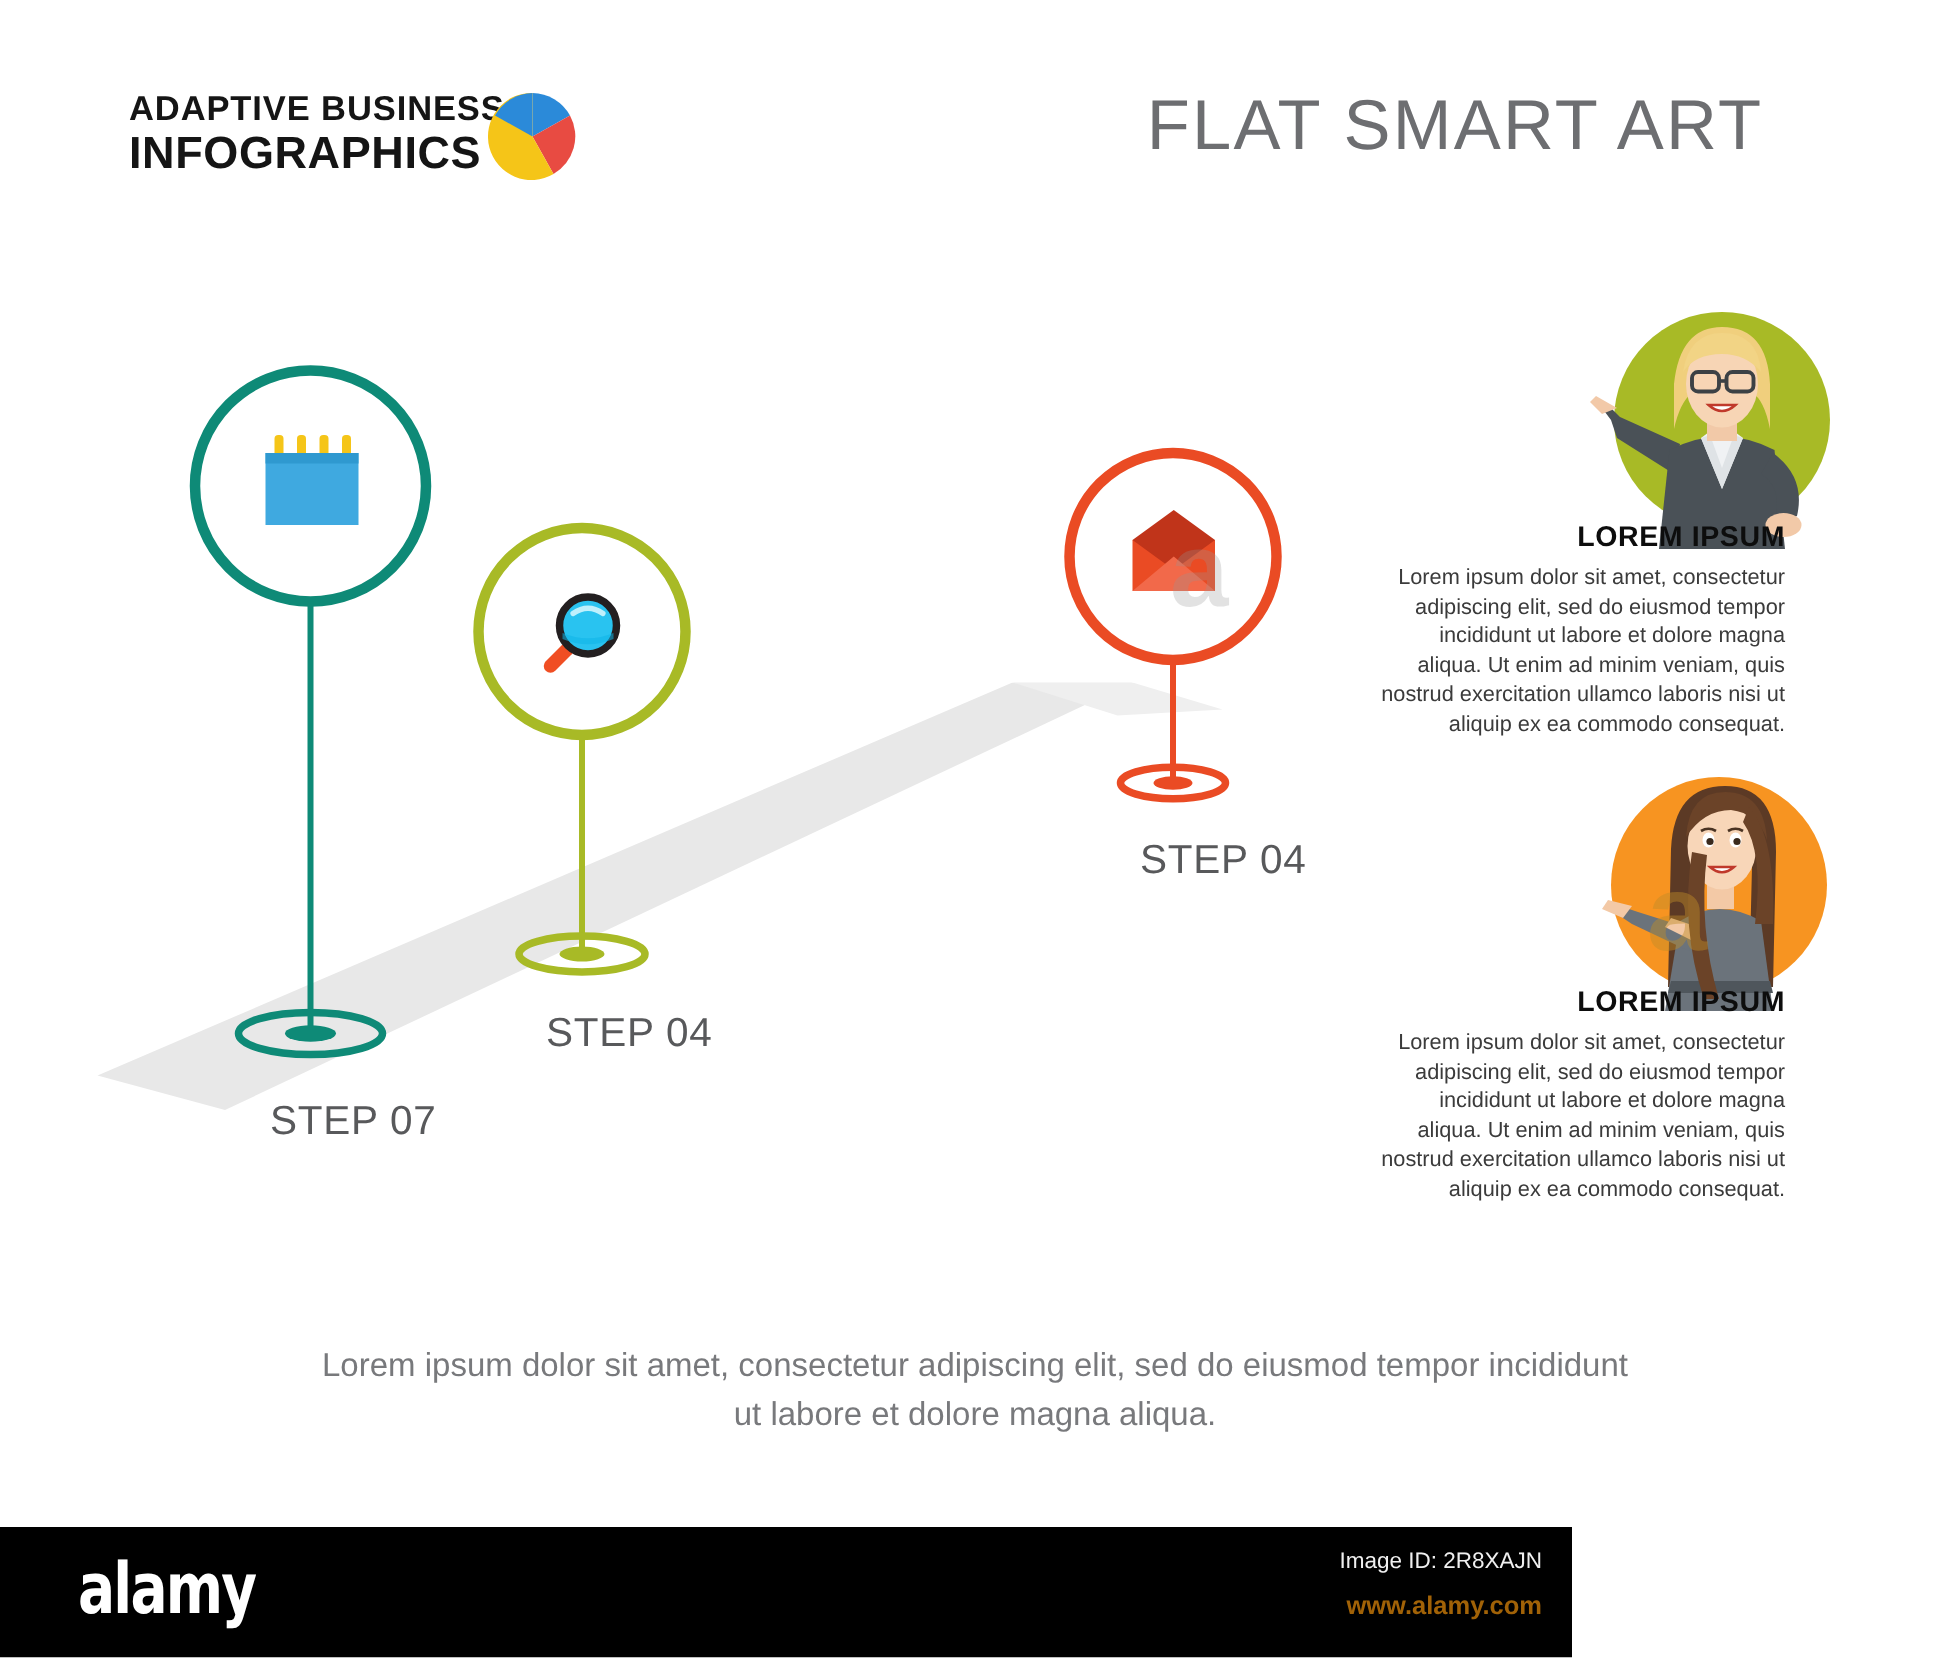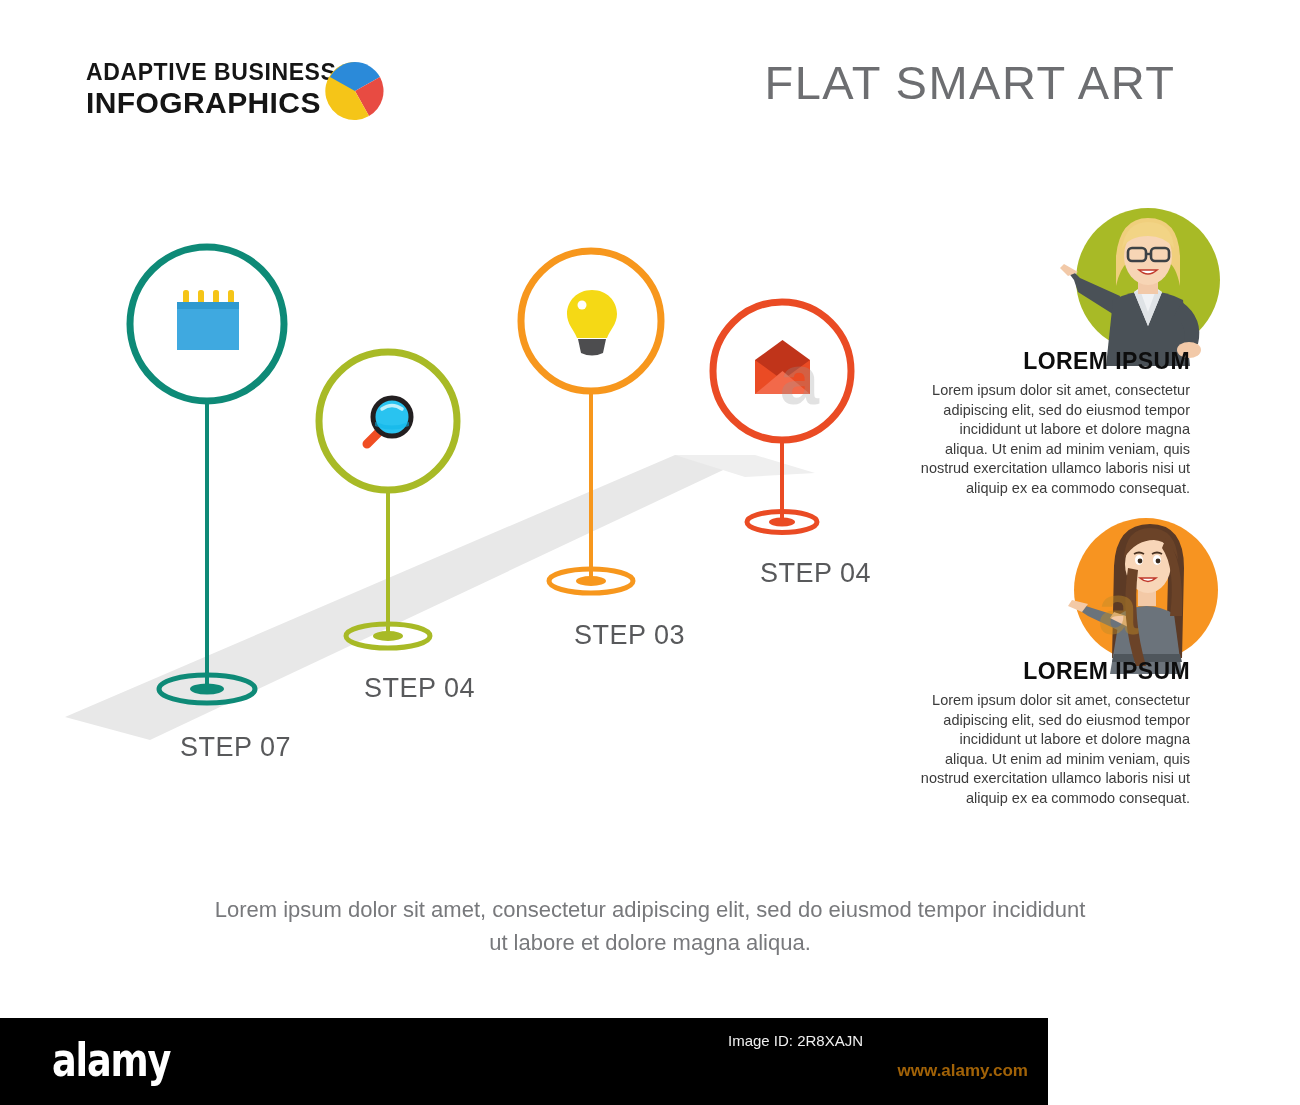"LOREM IPSUM" .info-block .heading { font-size: 23px -> 19px }
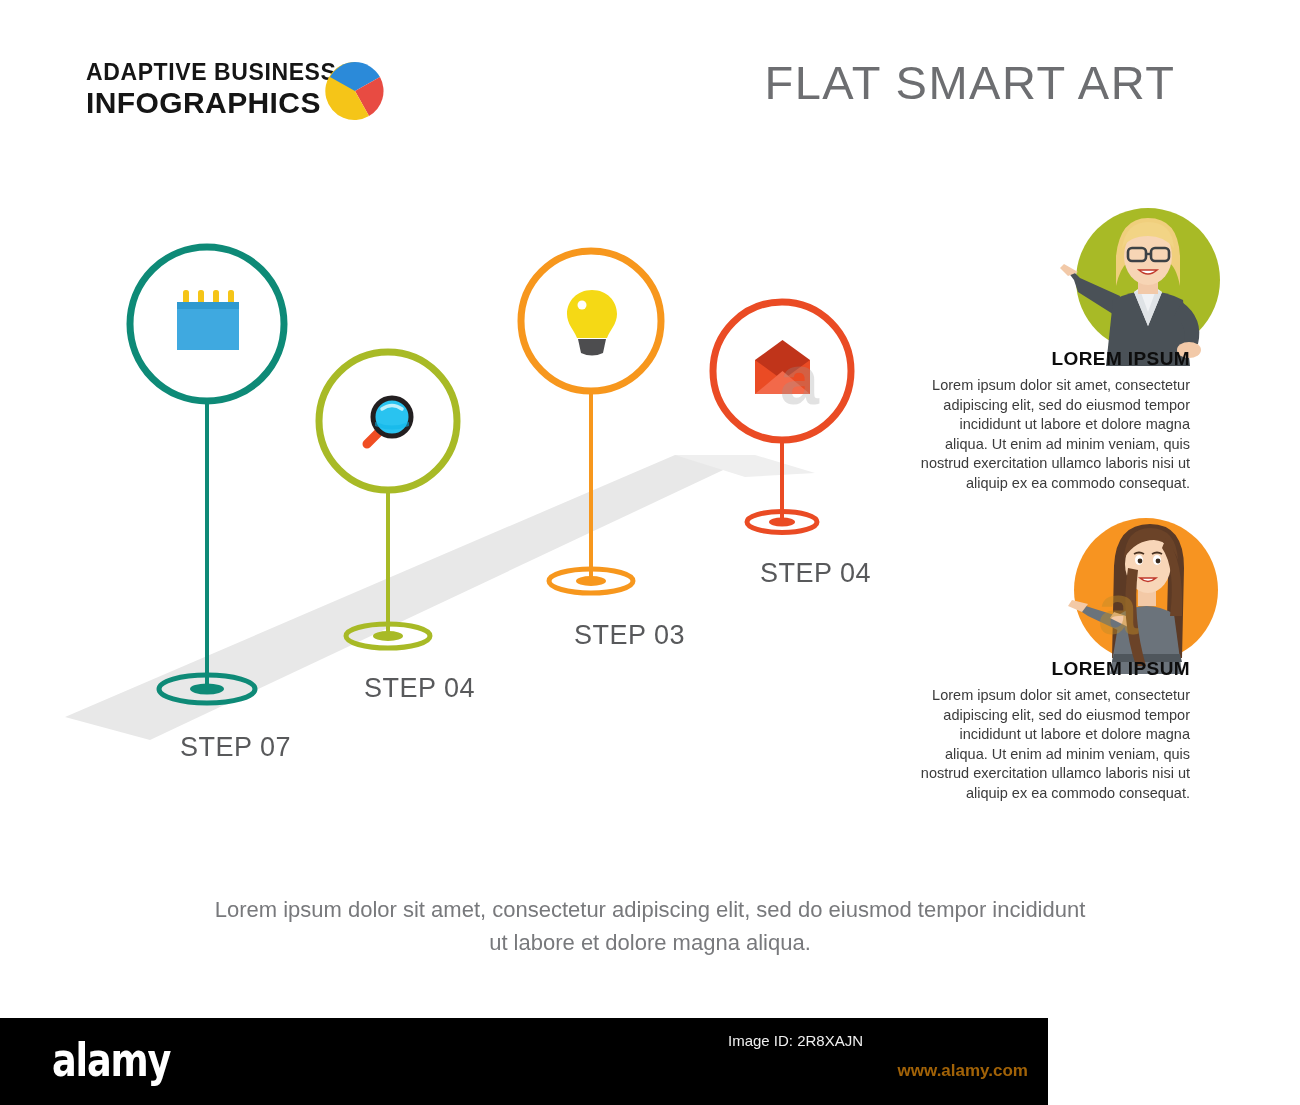"STEP 03" div.pin { html: <div> <svg> <circle></circle> <line></line> <ellipse></ellipse> <ellipse></ellipse> </svg> <svg> <path></path> <circle></circle> <path></path> </svg> <div>STEP 03</div> </div> -> none }
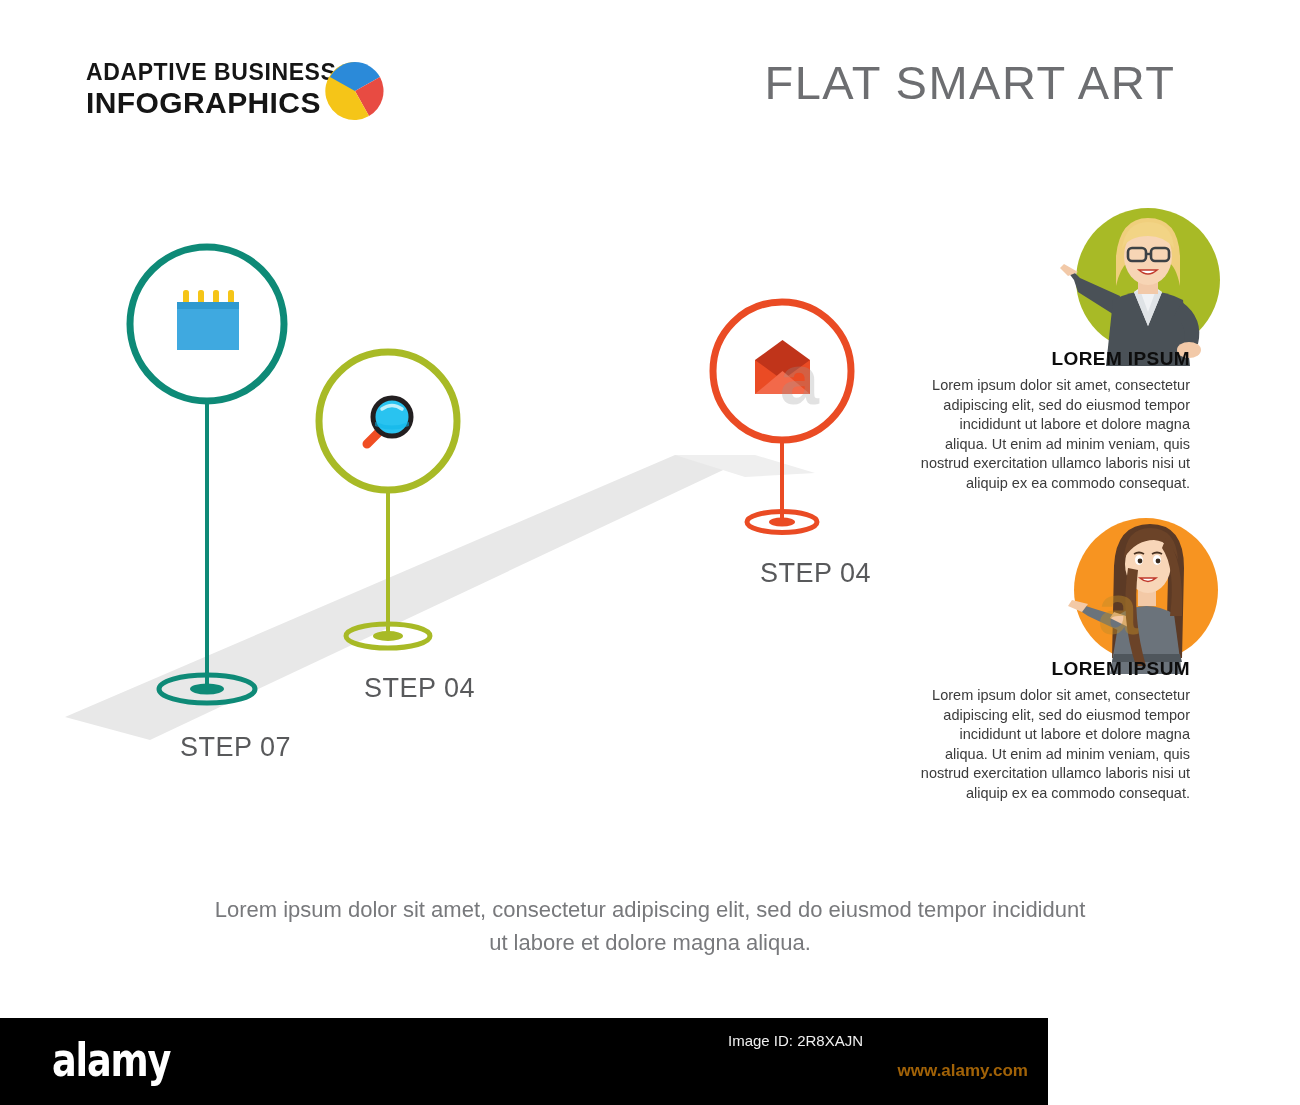"Image ID: 2R8XAJN" #alamy-id { text-align: left -> right }
